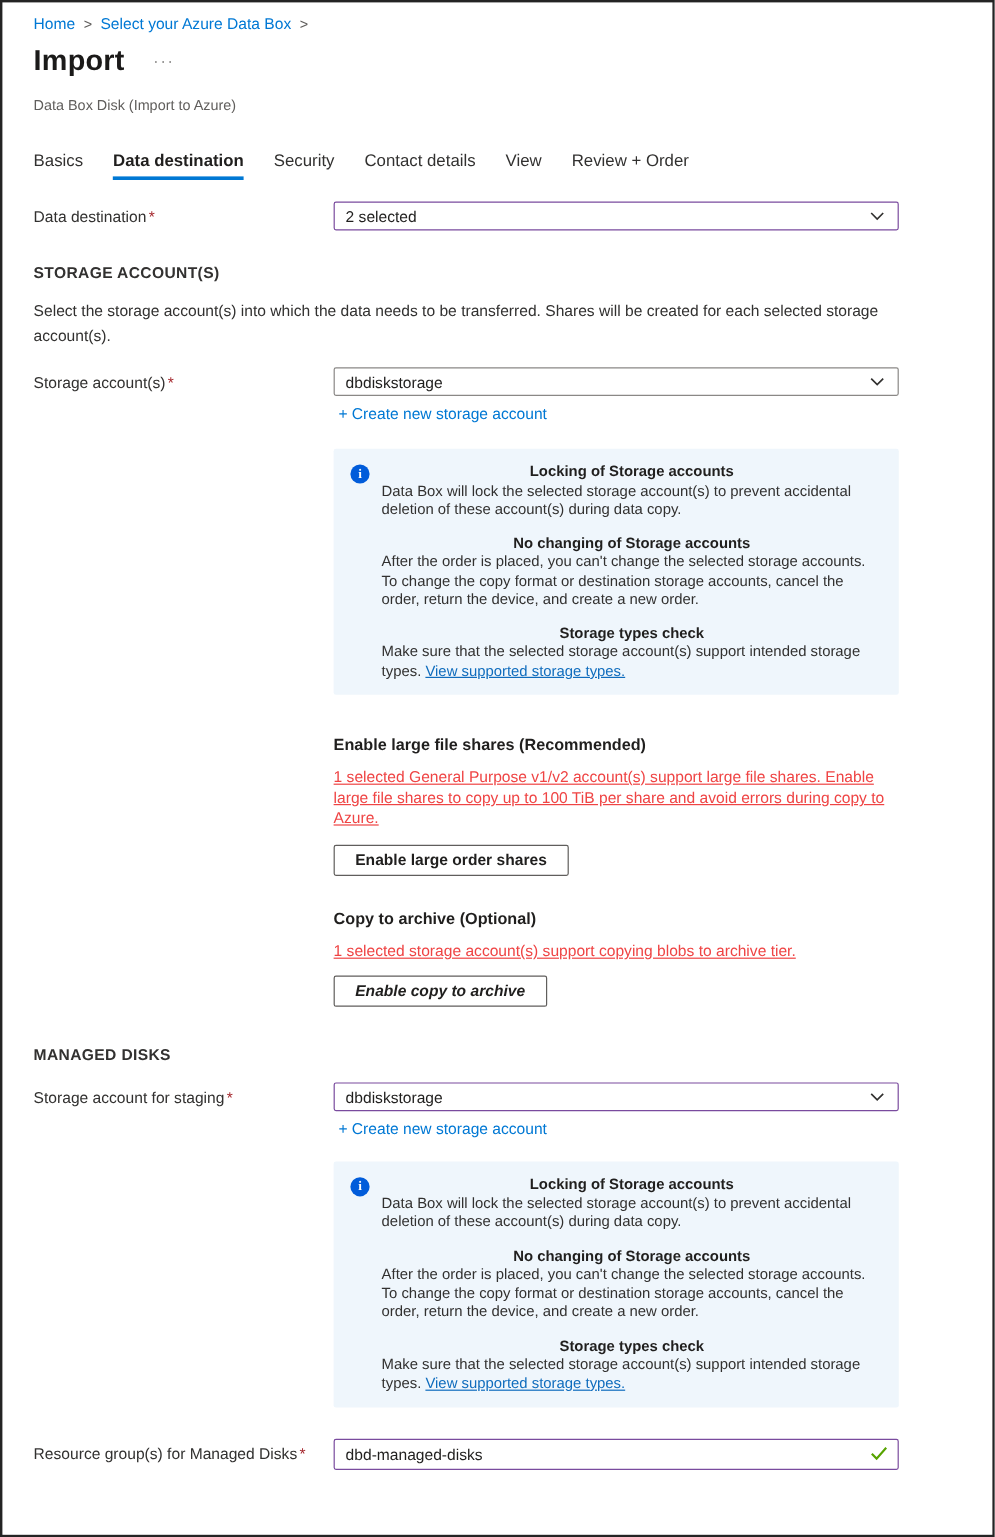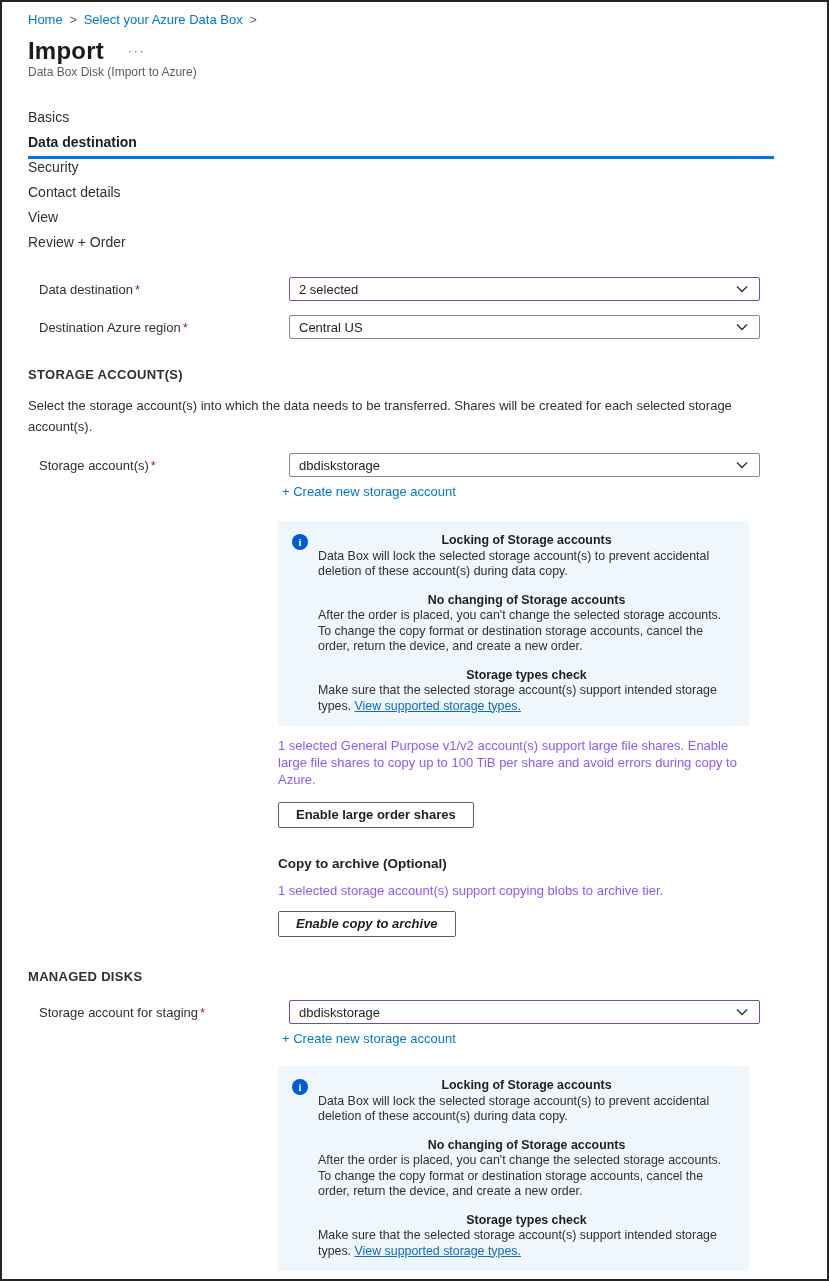"Data Box Disk (Import to" .subtitle { margin-top: 0 -> 16px }
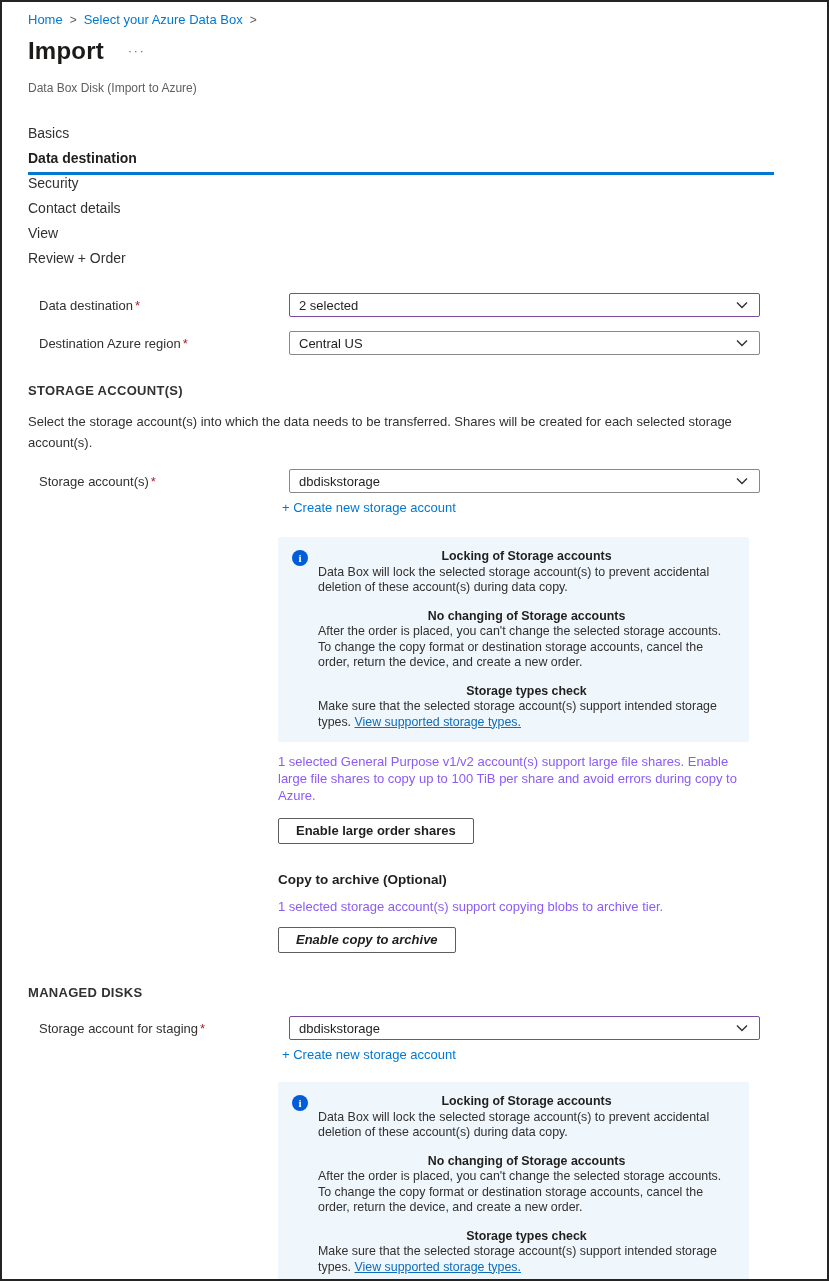"Basics" .tabs { flex-direction: column -> none }
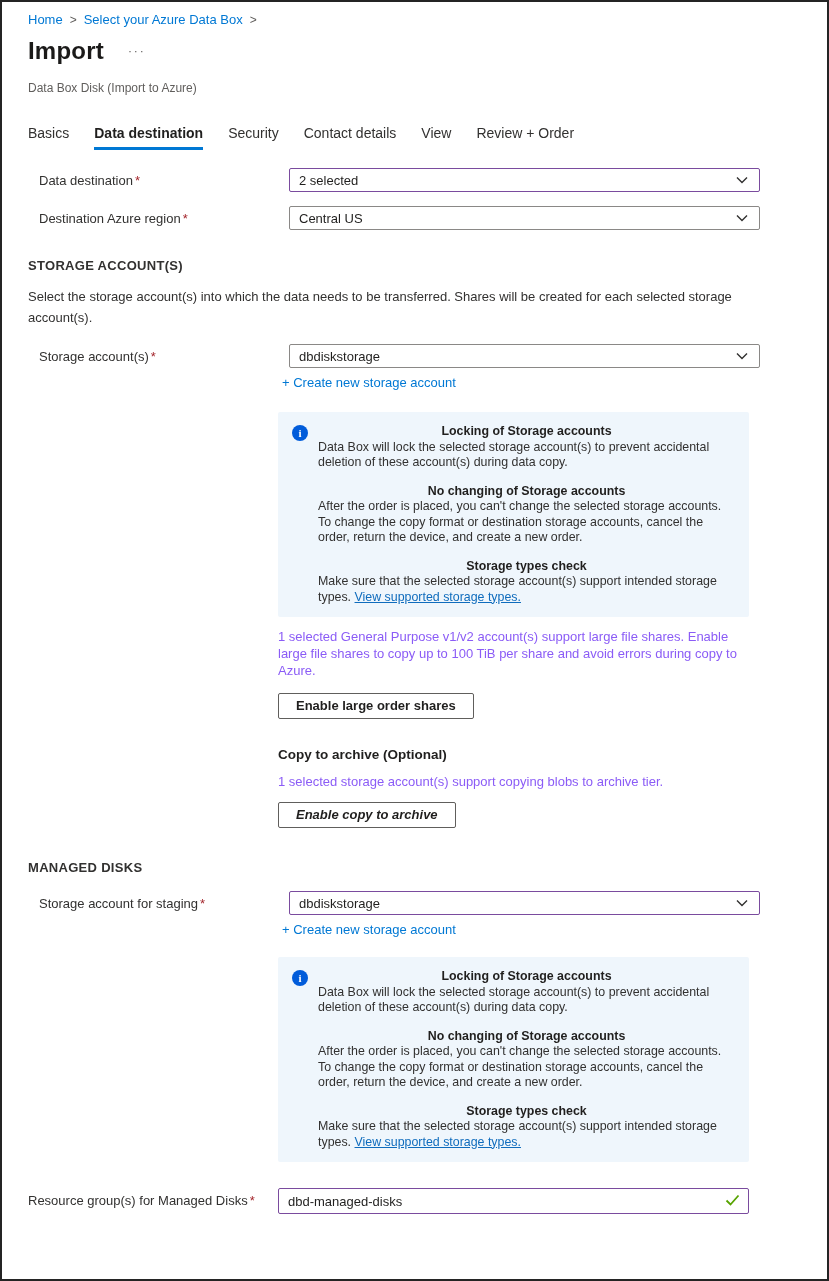"Data destination *" .form-row { margin-left: 11px -> none }
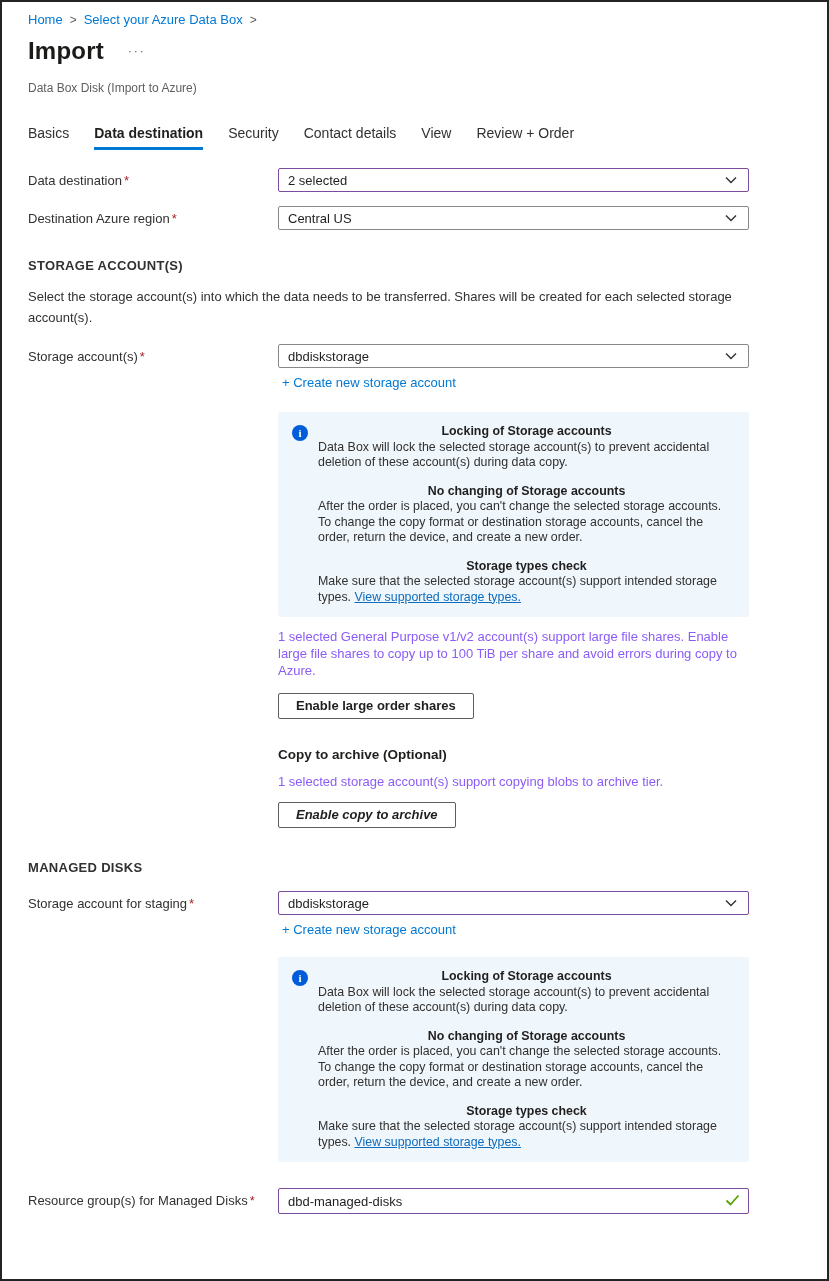"Destination Azure region *" div.form-row { html: <div> <div> <span>Destination Azure region</span><span>*</span> </div> <div> <div> <span>Central US</span> <svg> <polyline></polyline> </svg> </div> </div> </div> -> none }
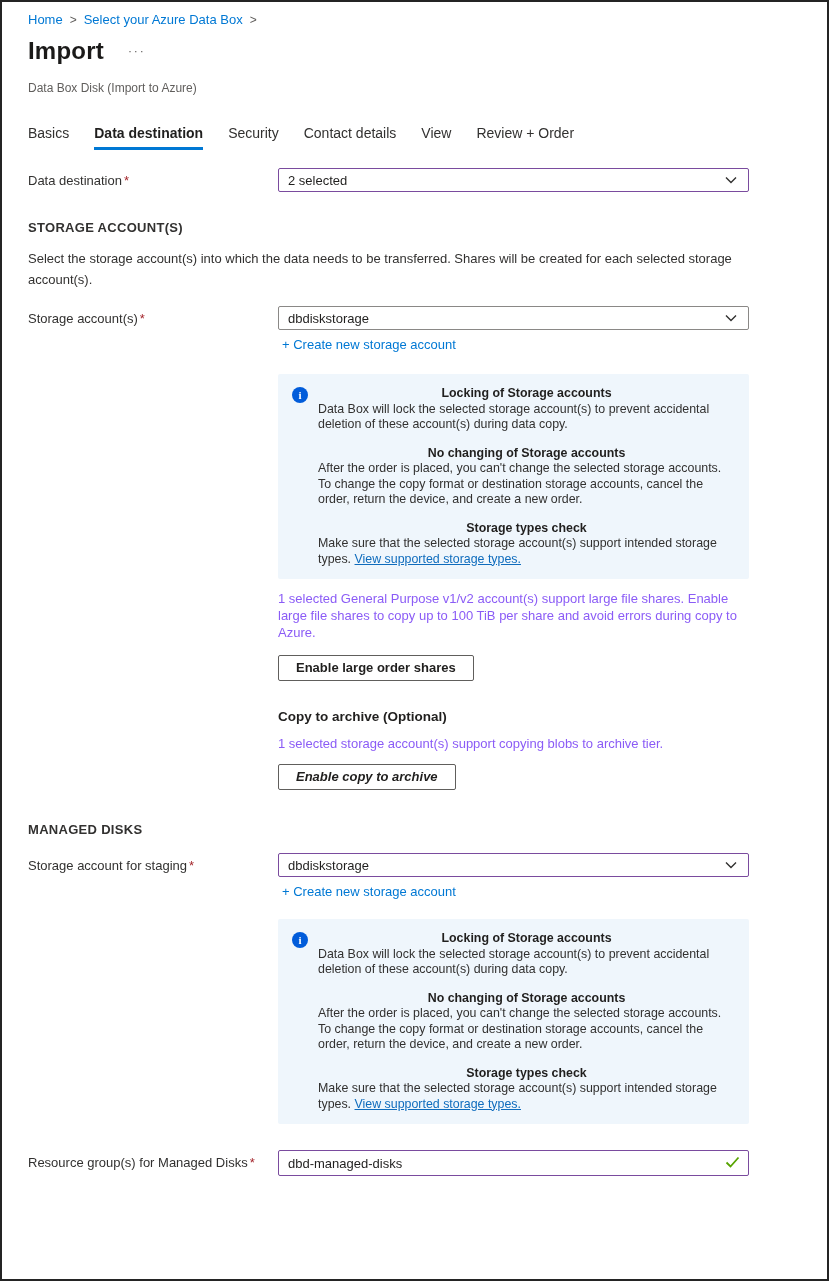"Enable large file shares (Recommended)" div.opt-heading { html: none -> <div>Enable large file shares (Recommended)</div> }
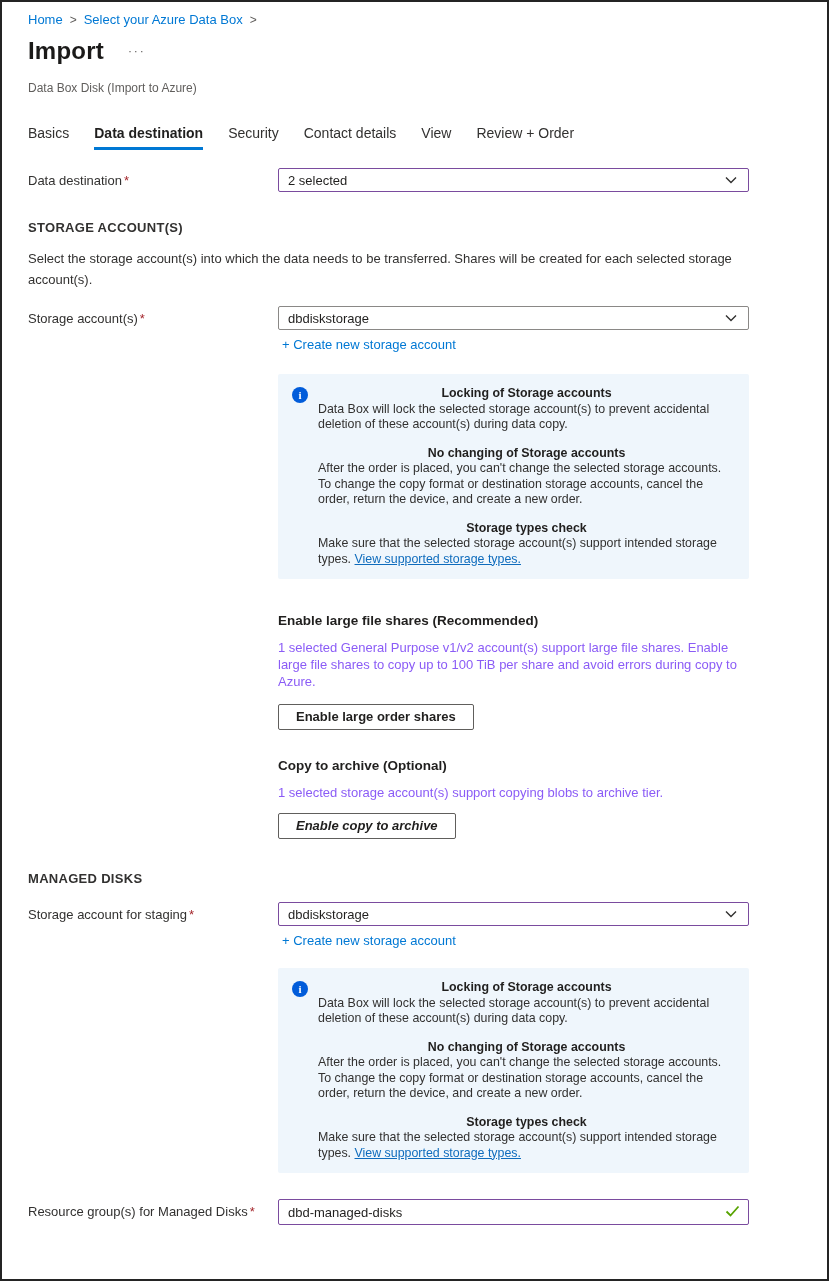"1 selected General Purpose v1/v2" .opt-desc { color: #8b5cf6 -> #ef4444; text-decoration: none -> underline }
